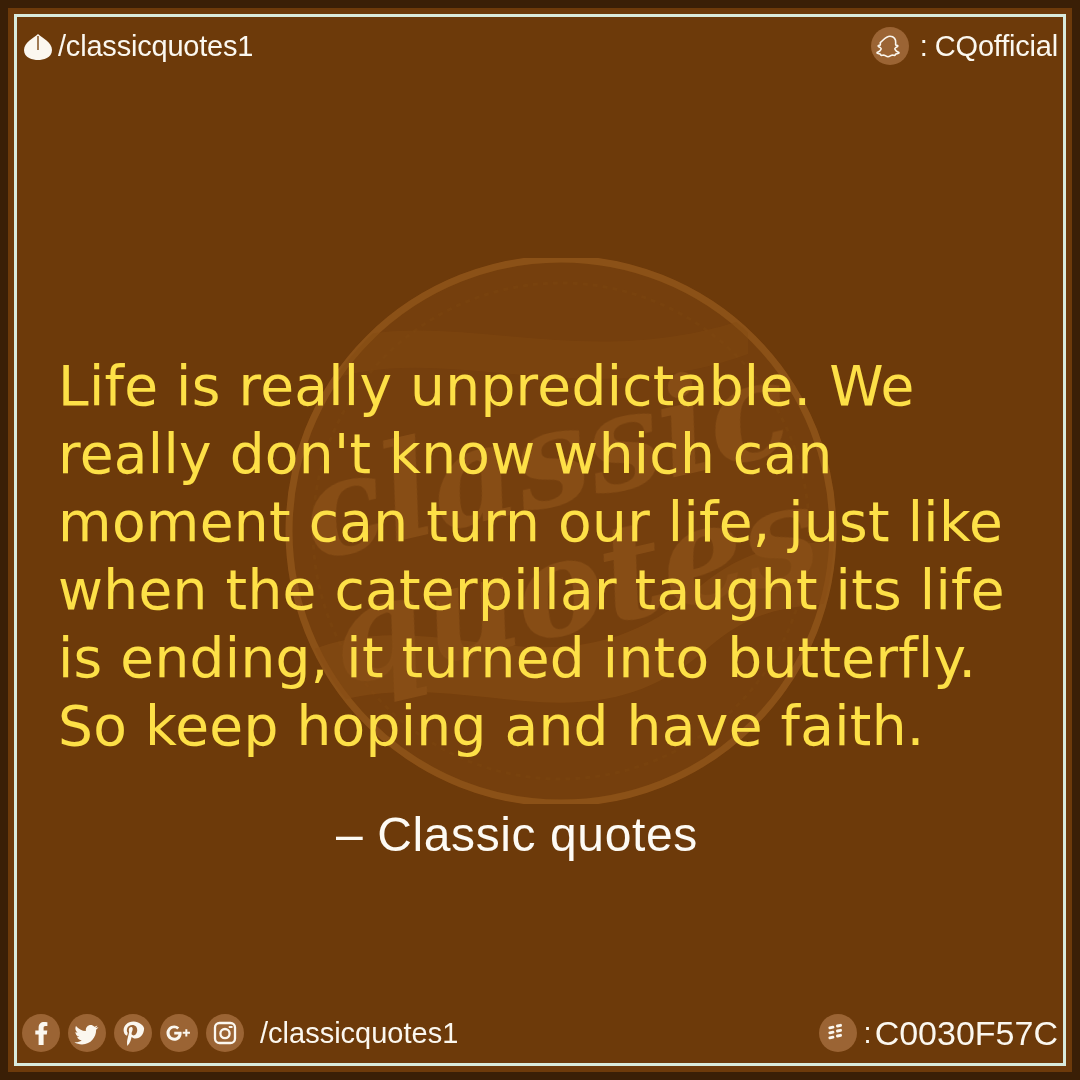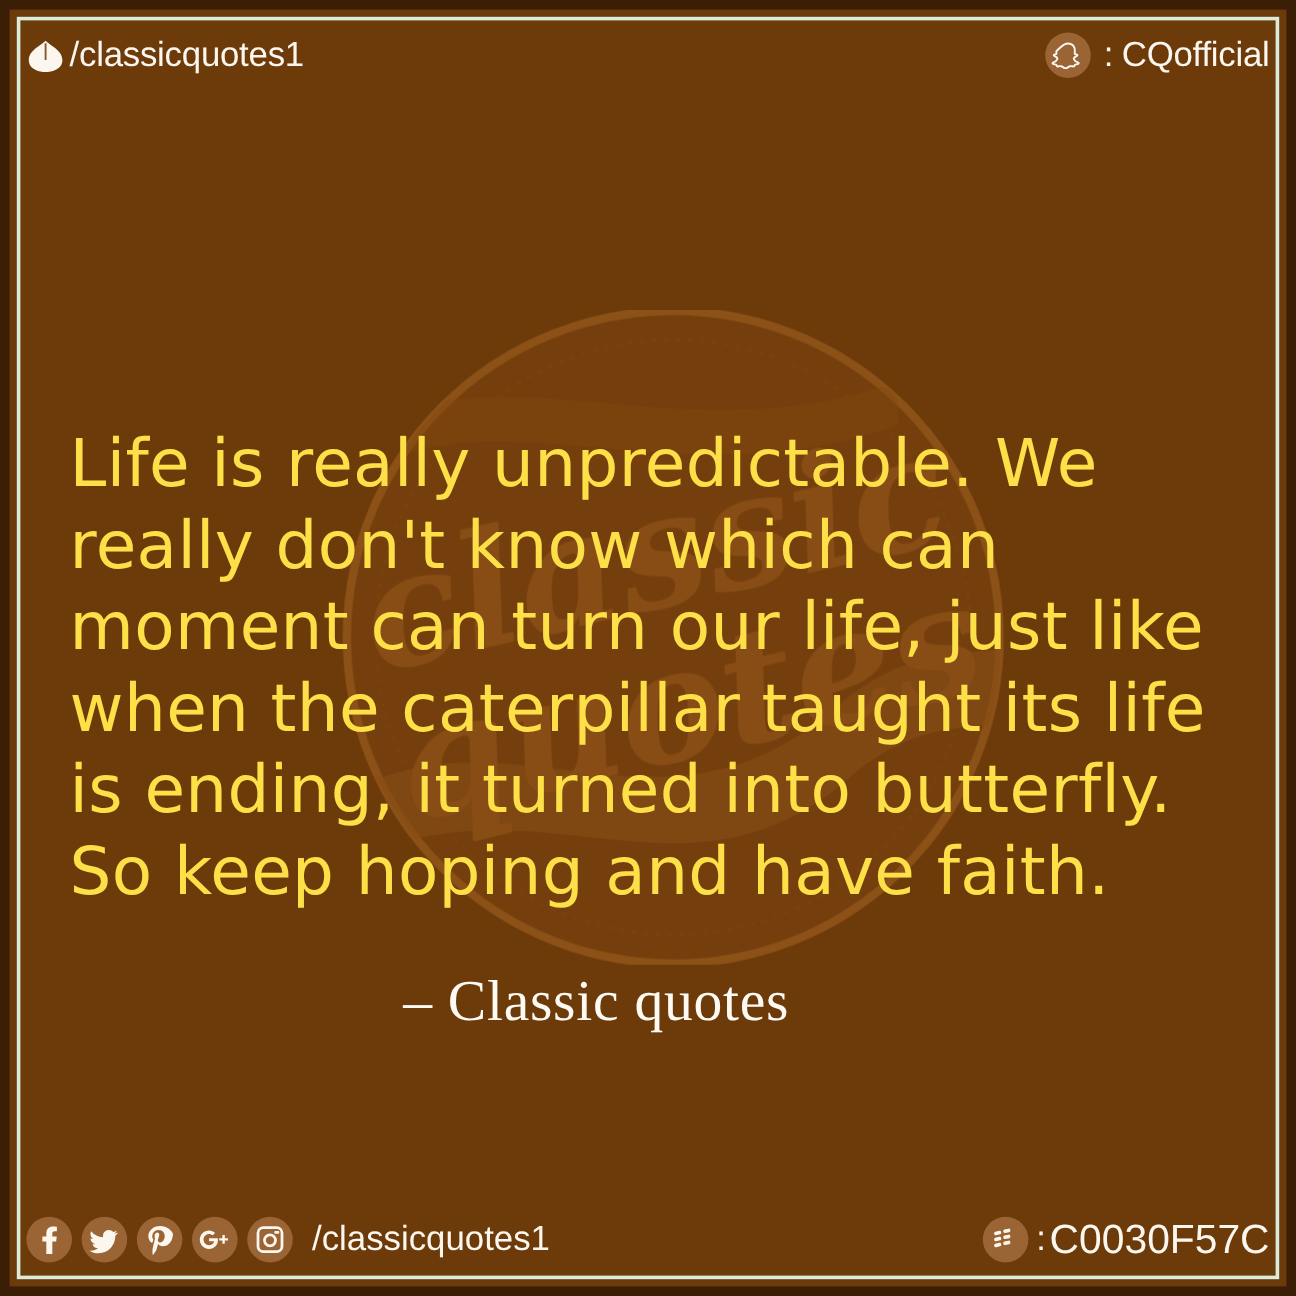"– Classic quotes" #attribution { font-family: Liberation Serif, serif -> Liberation Sans, sans-serif }
